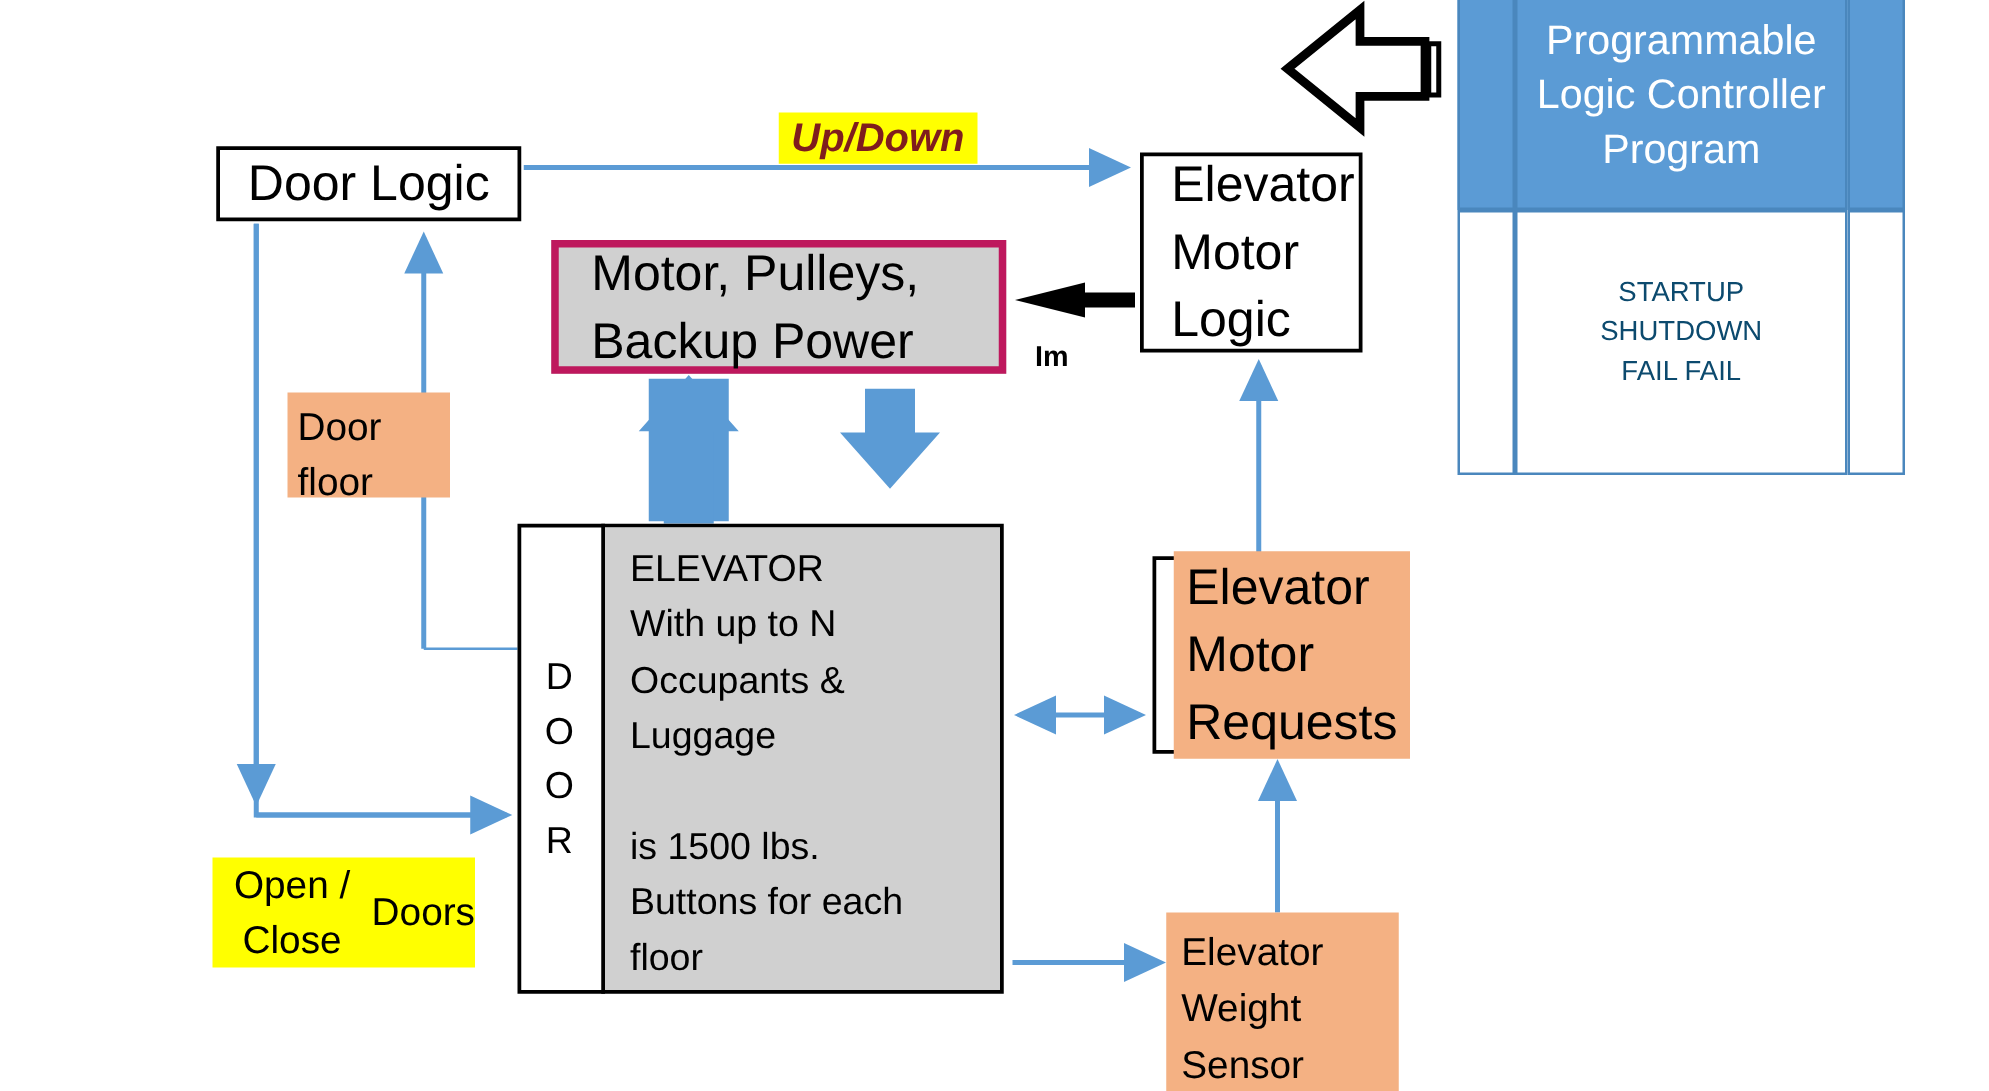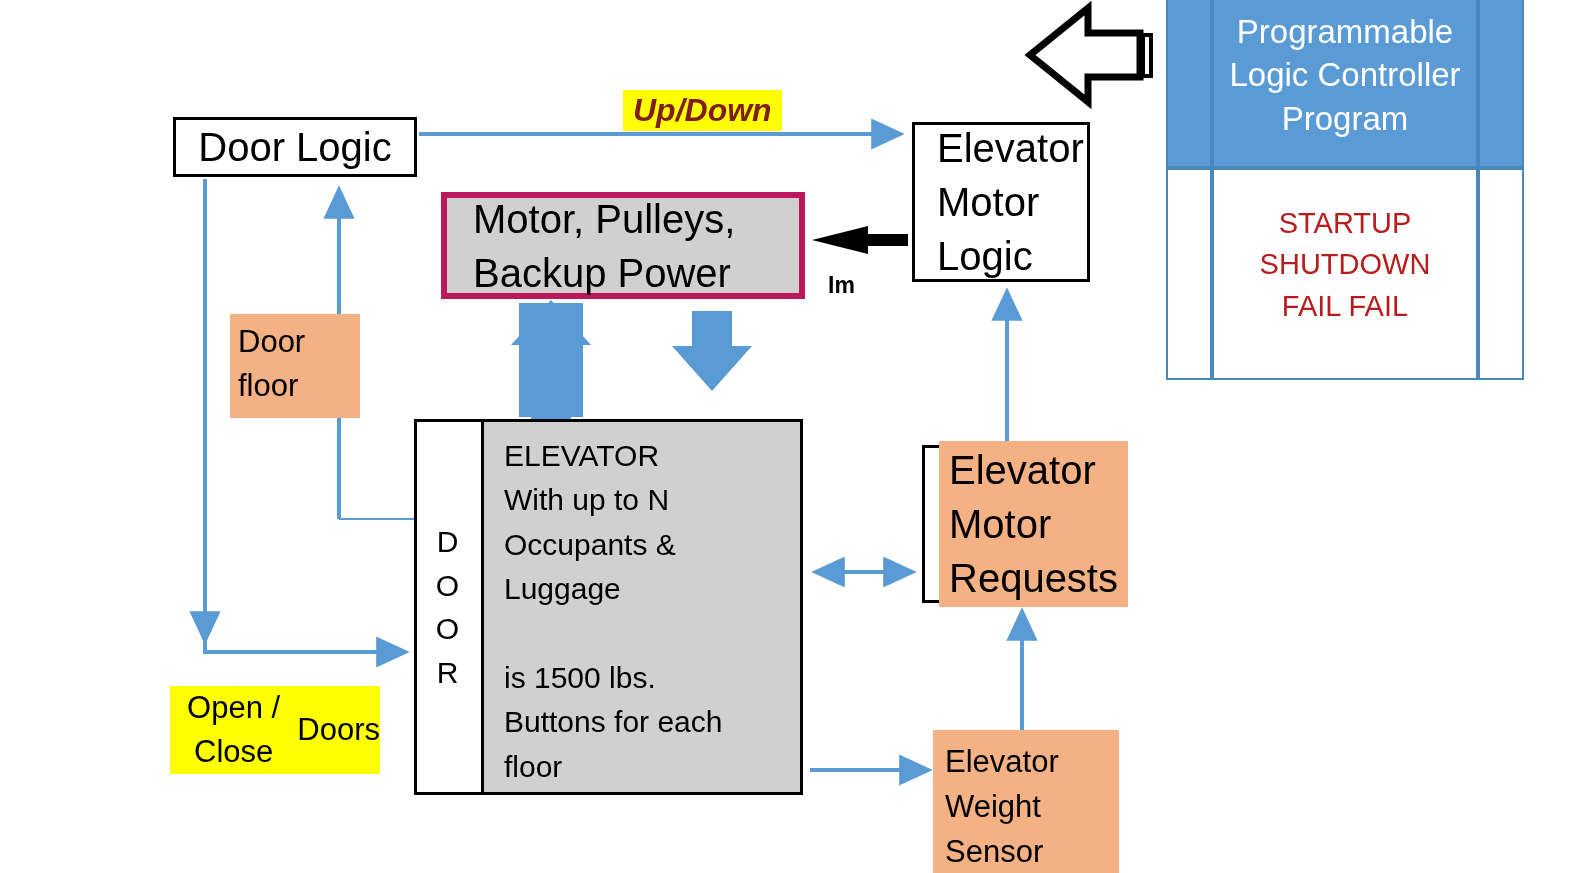"STARTUP" #plc-states { color: #b91c1c -> #0c4a6e; font-size: 29px -> 22px }
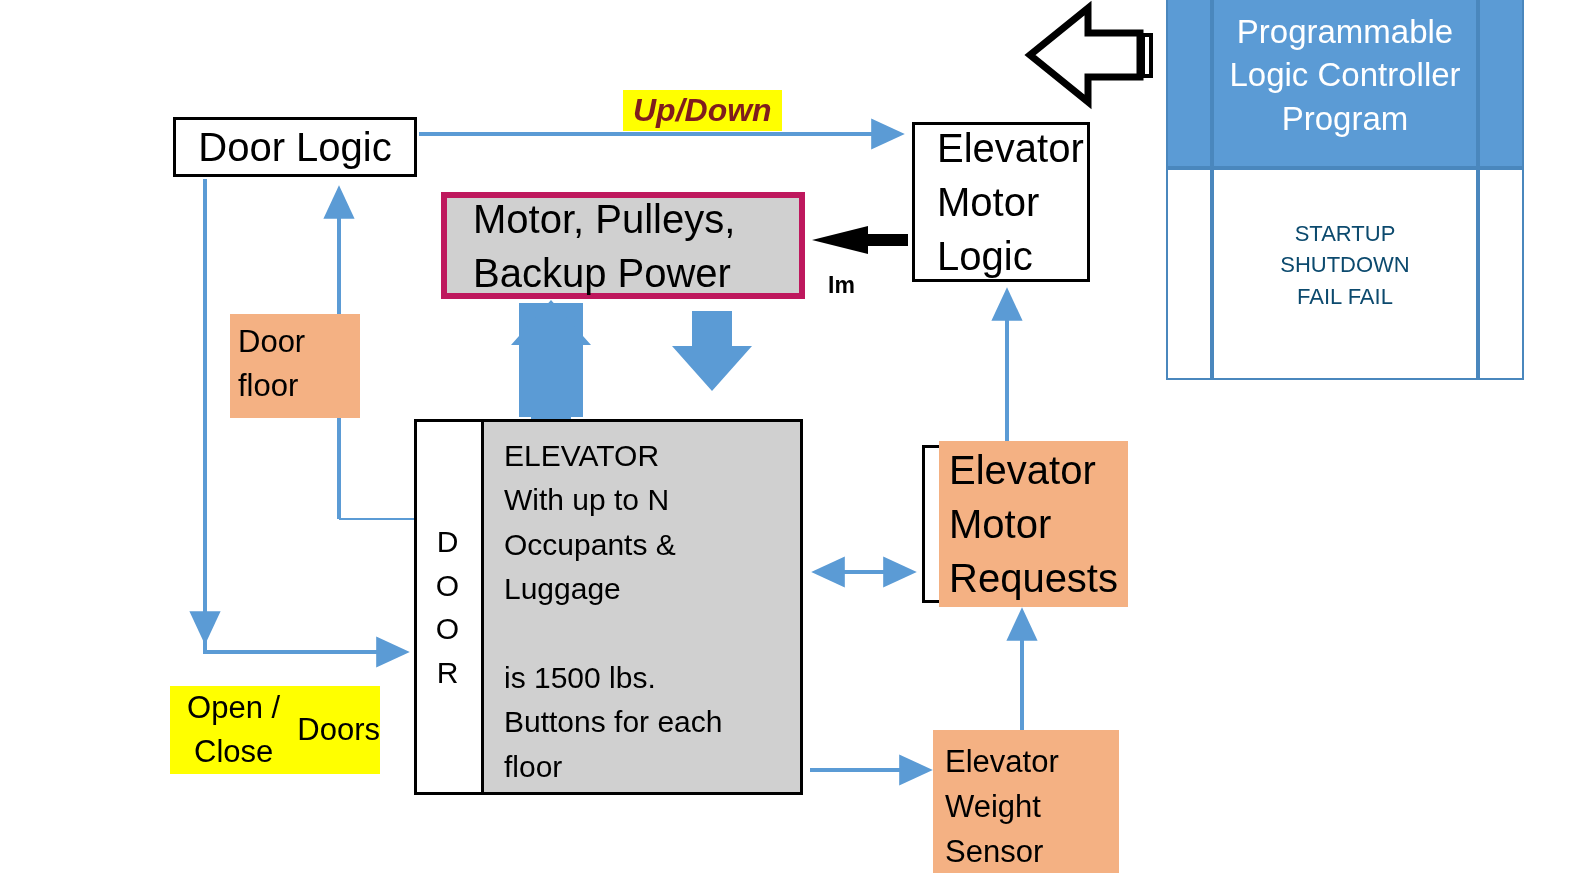"Door" #door-status { height: 104px -> 84px }
